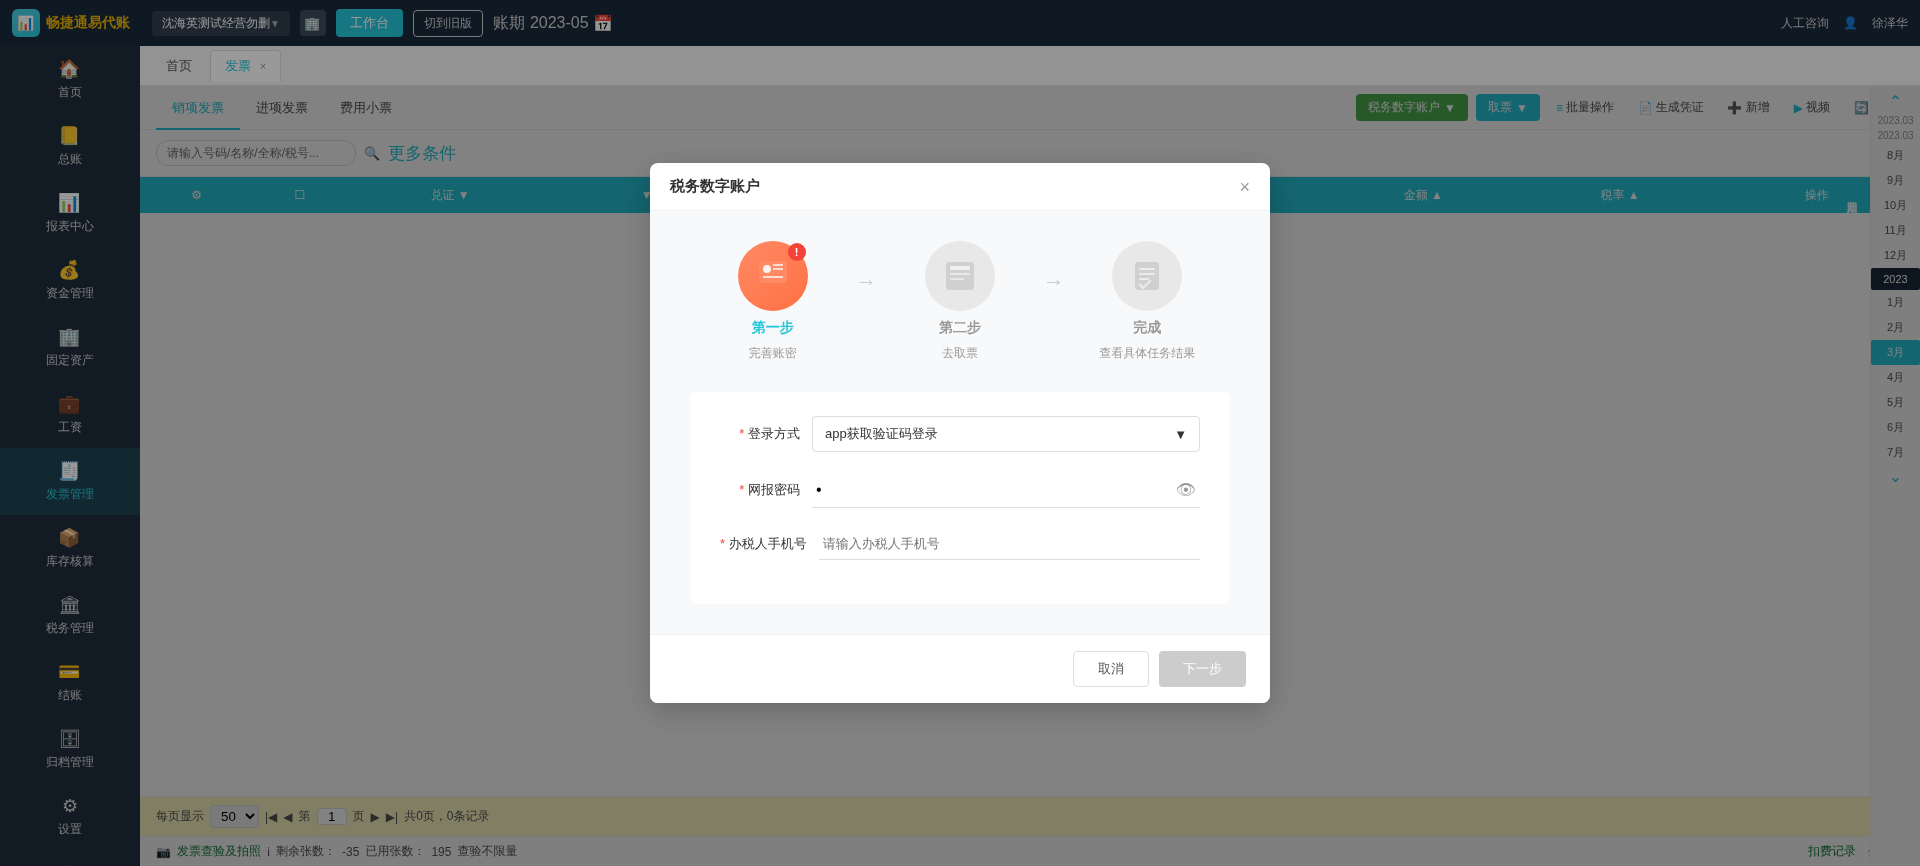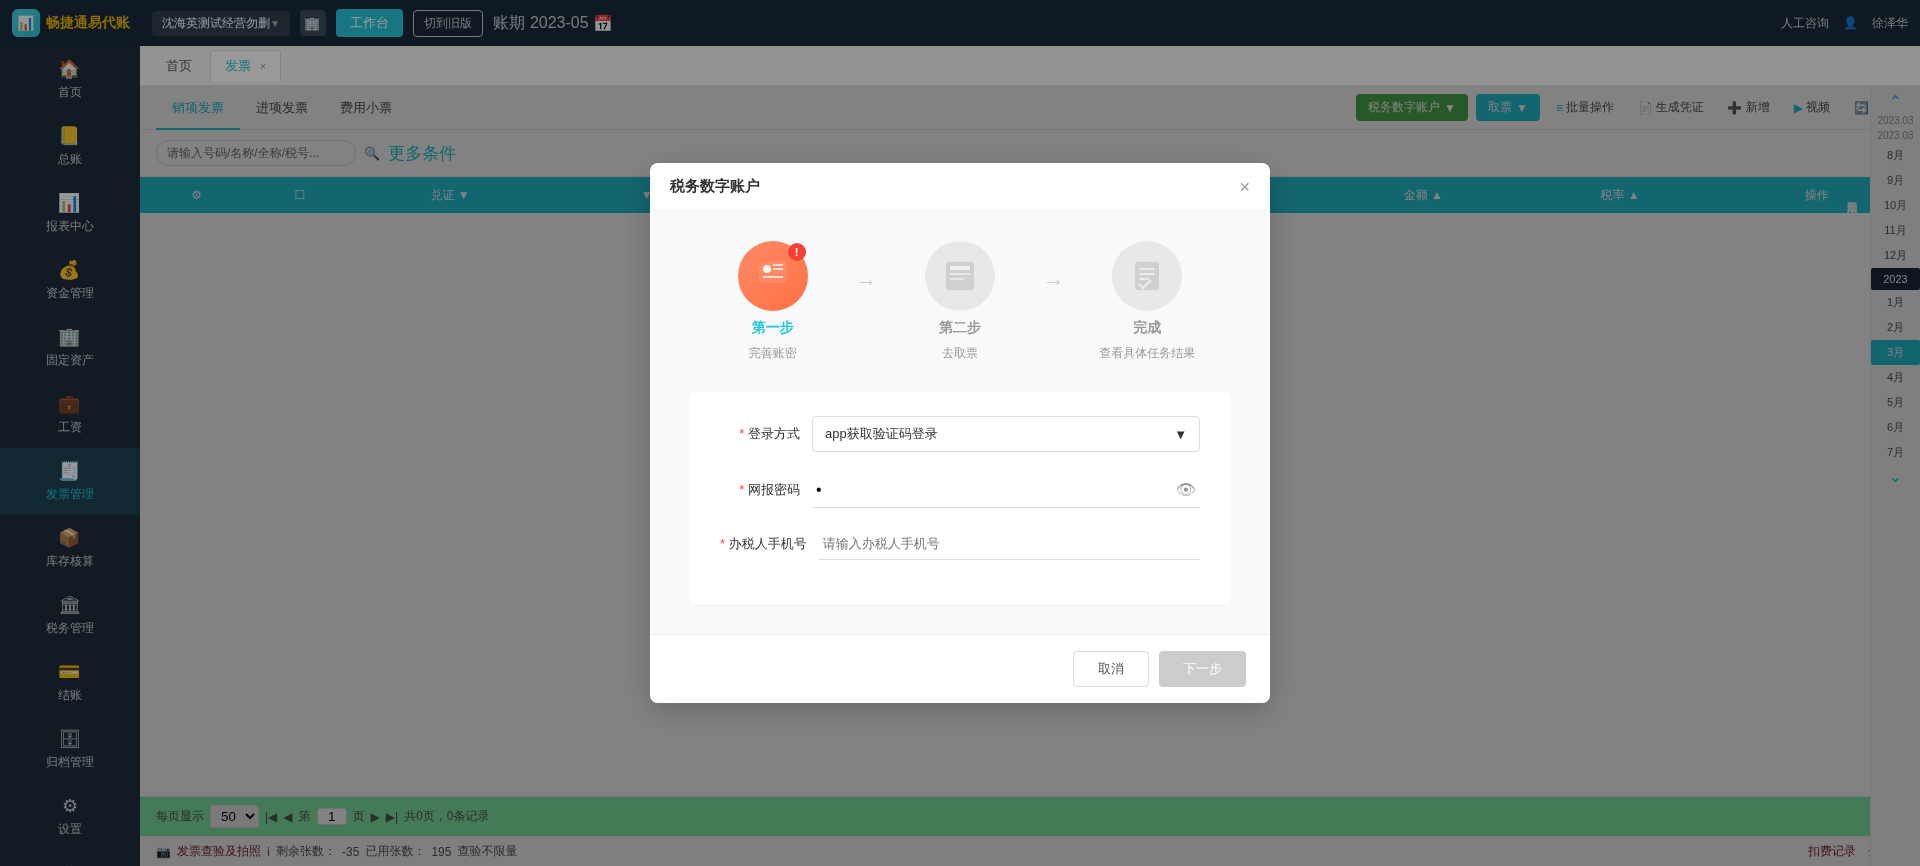"每页显示" .page-footer { background: #86efac -> #fef9c3 }
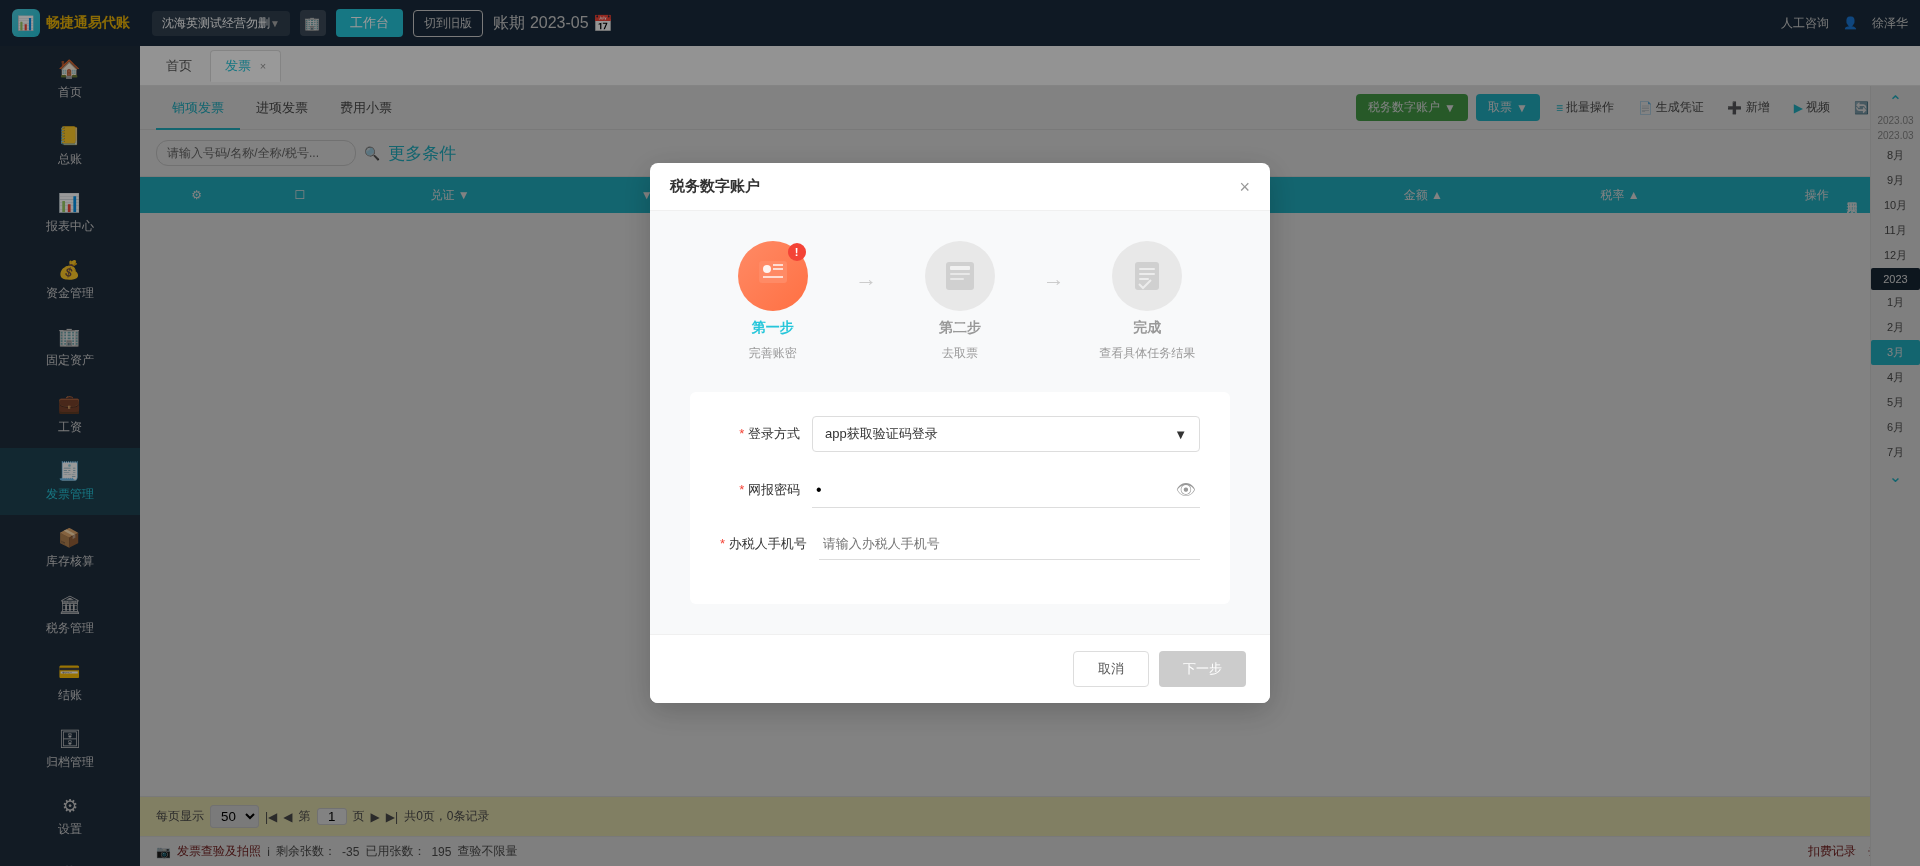"发票查验及拍照" .status-link { color: #7f1d1d -> #15803d }
